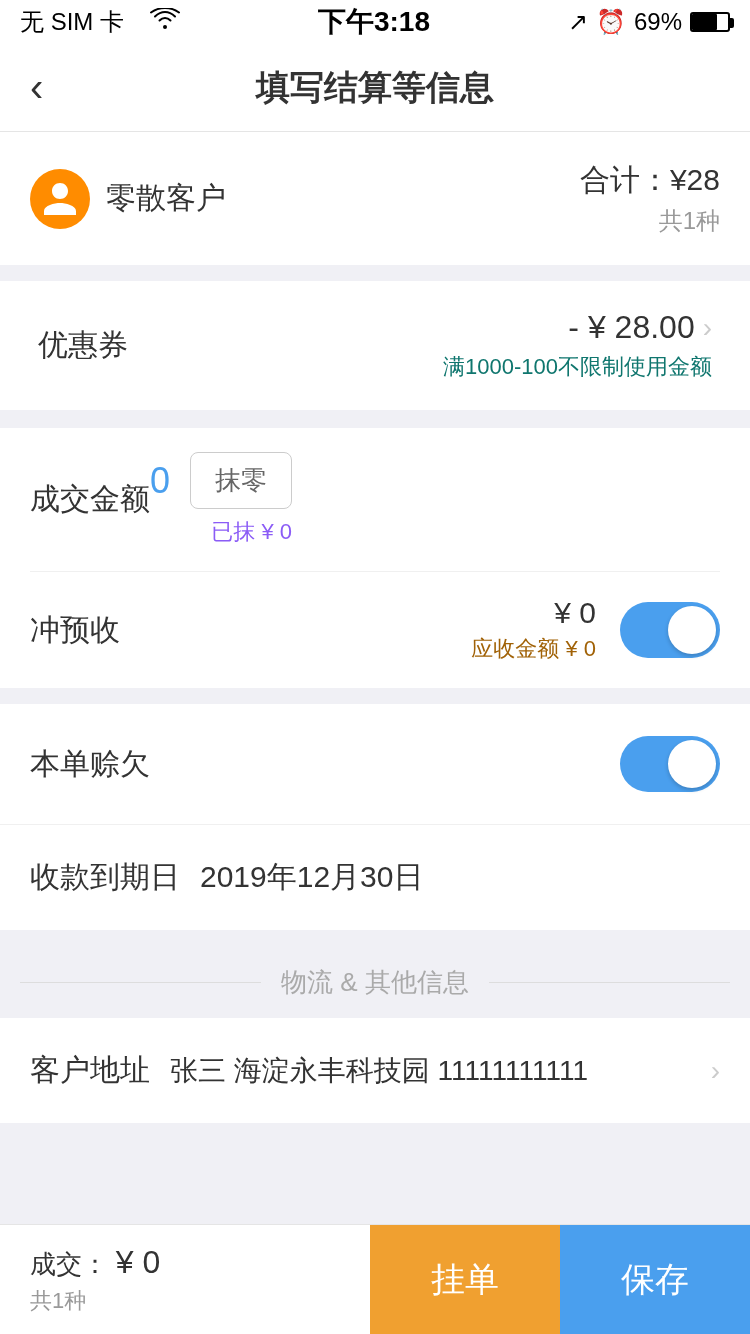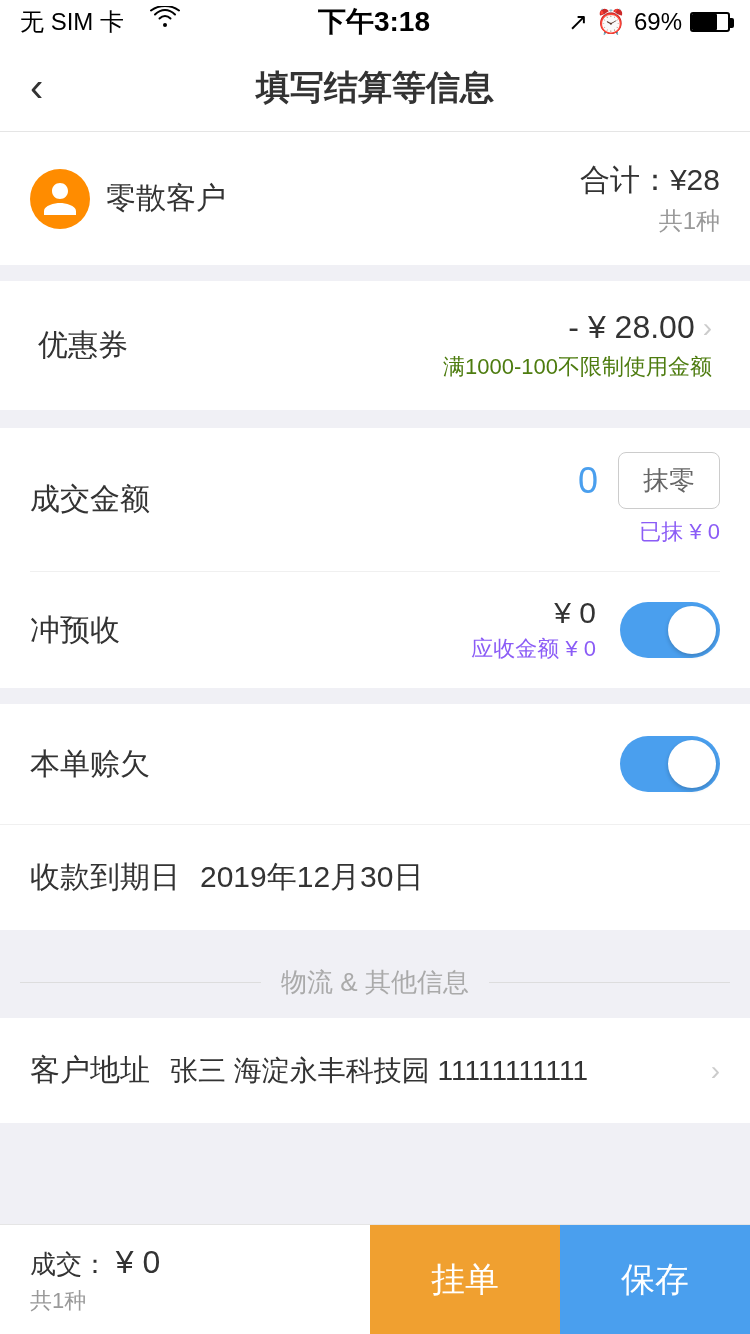"无 SIM 卡" .status-left { align-items: none -> center }
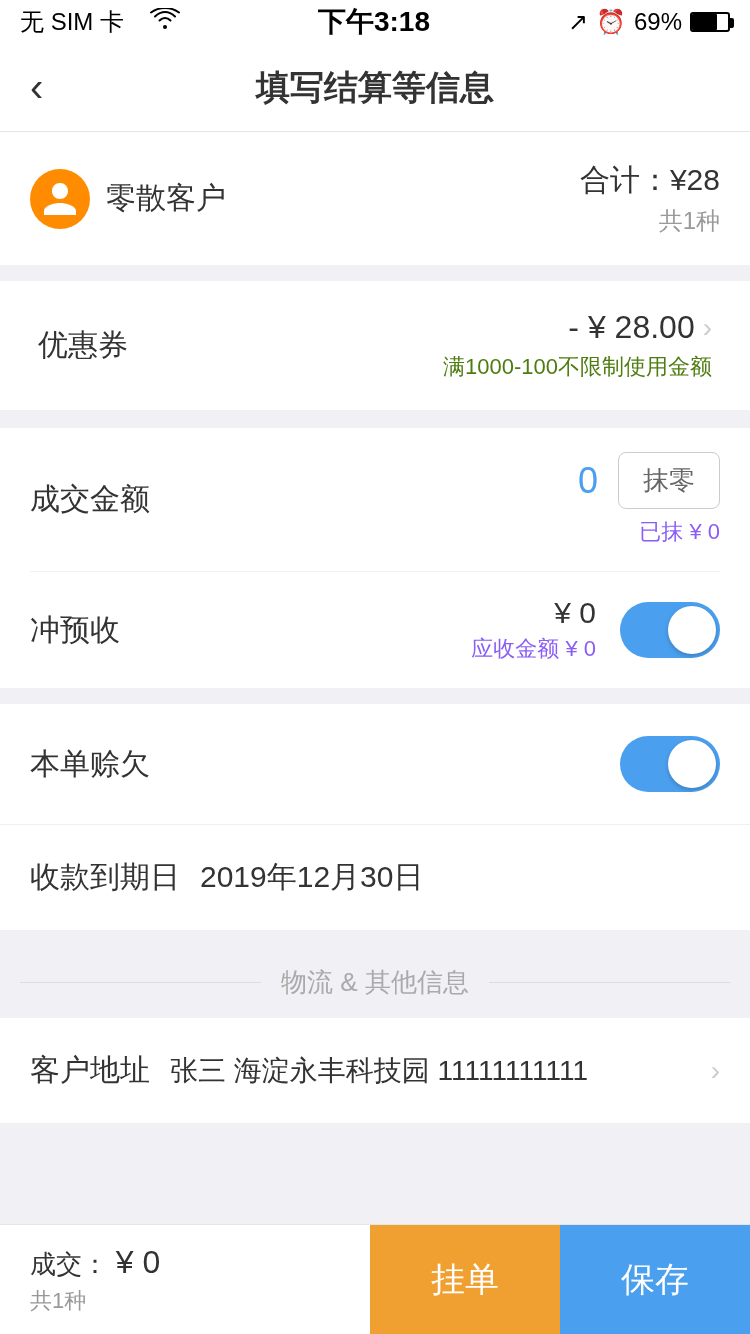"满1000-100不限制使用金额" .coupon-desc { color: #4d7c0f -> #0f766e }
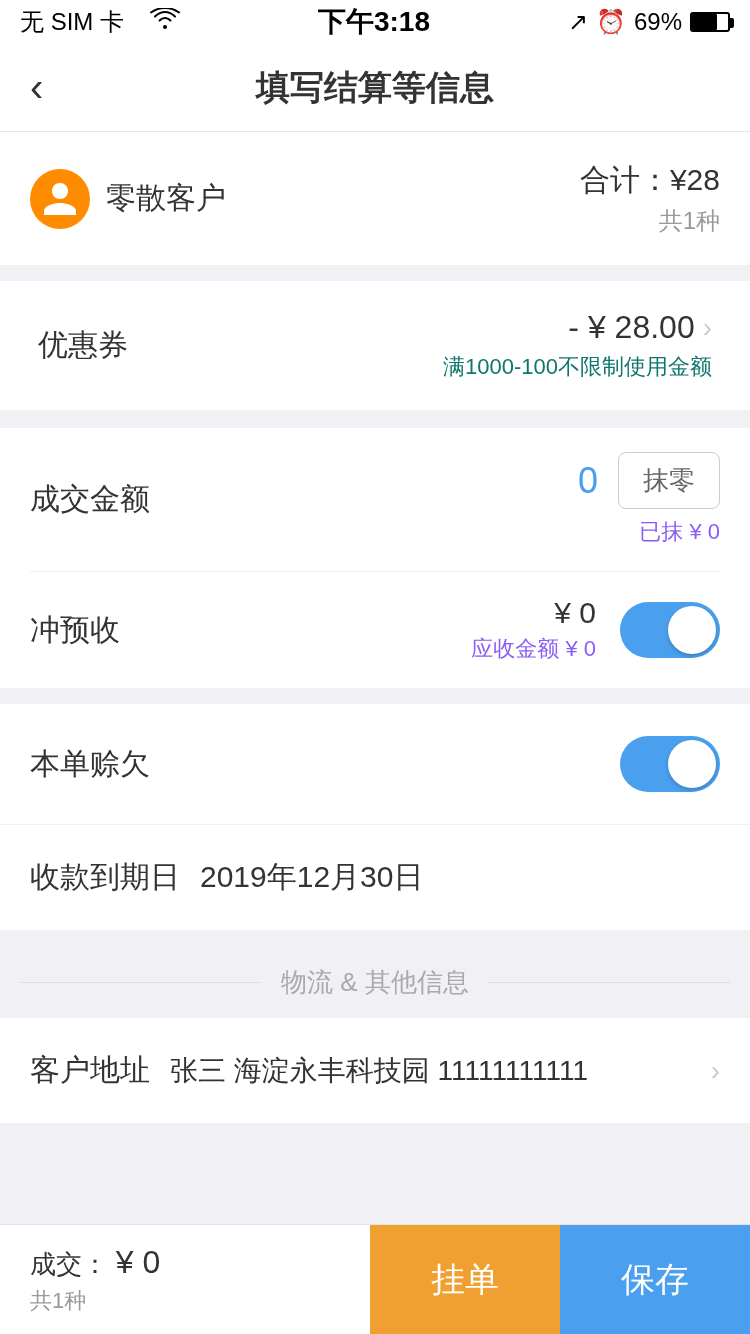"成交金额" .amount-row { justify-content: space-between -> none }
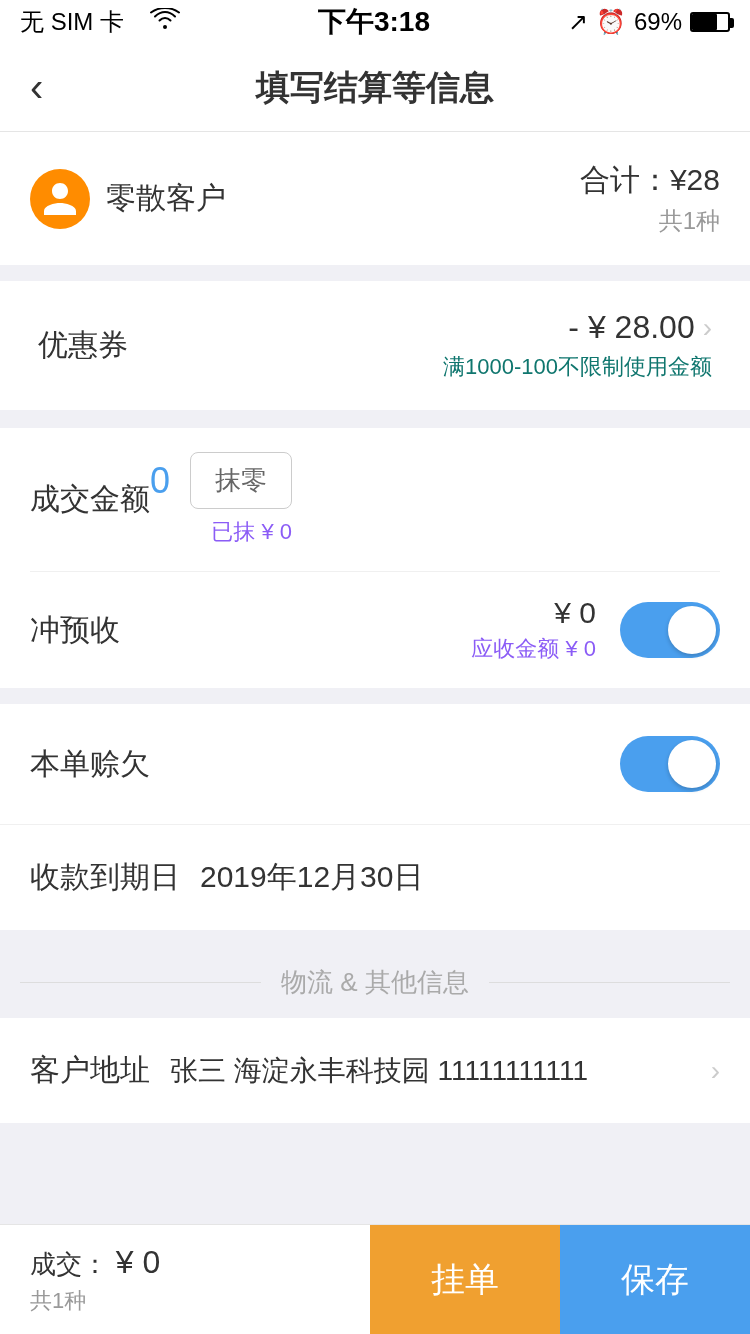"应收金额 ¥ 0" .prepay-receivable { color: #8b5cf6 -> #a16207 }
